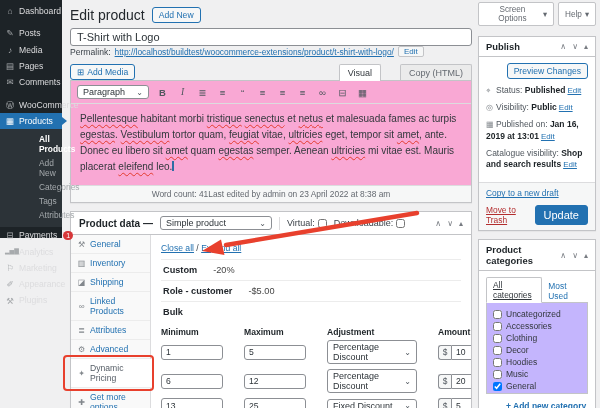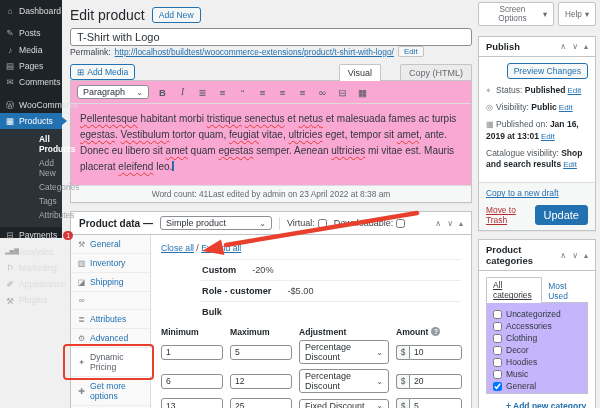"Custom" .rule { margin-left: 39px -> none }
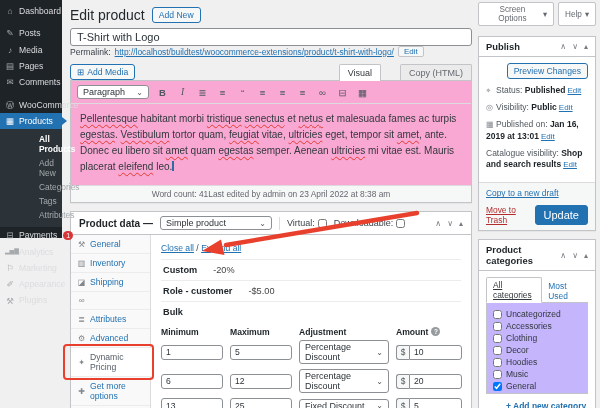"Linked Products" span { html: none -> <span>Linked Products</span> }
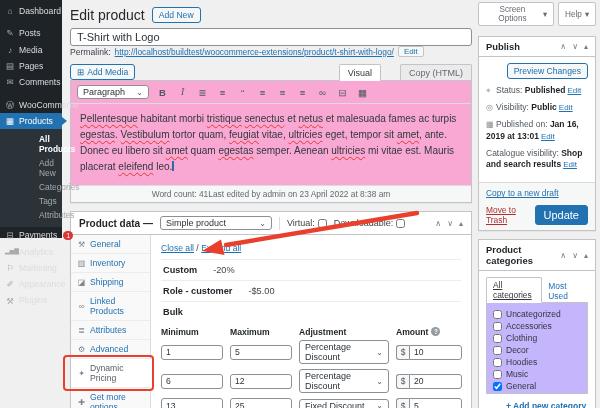"Minimum" .grid4 { column-gap: 7px -> 21px }
